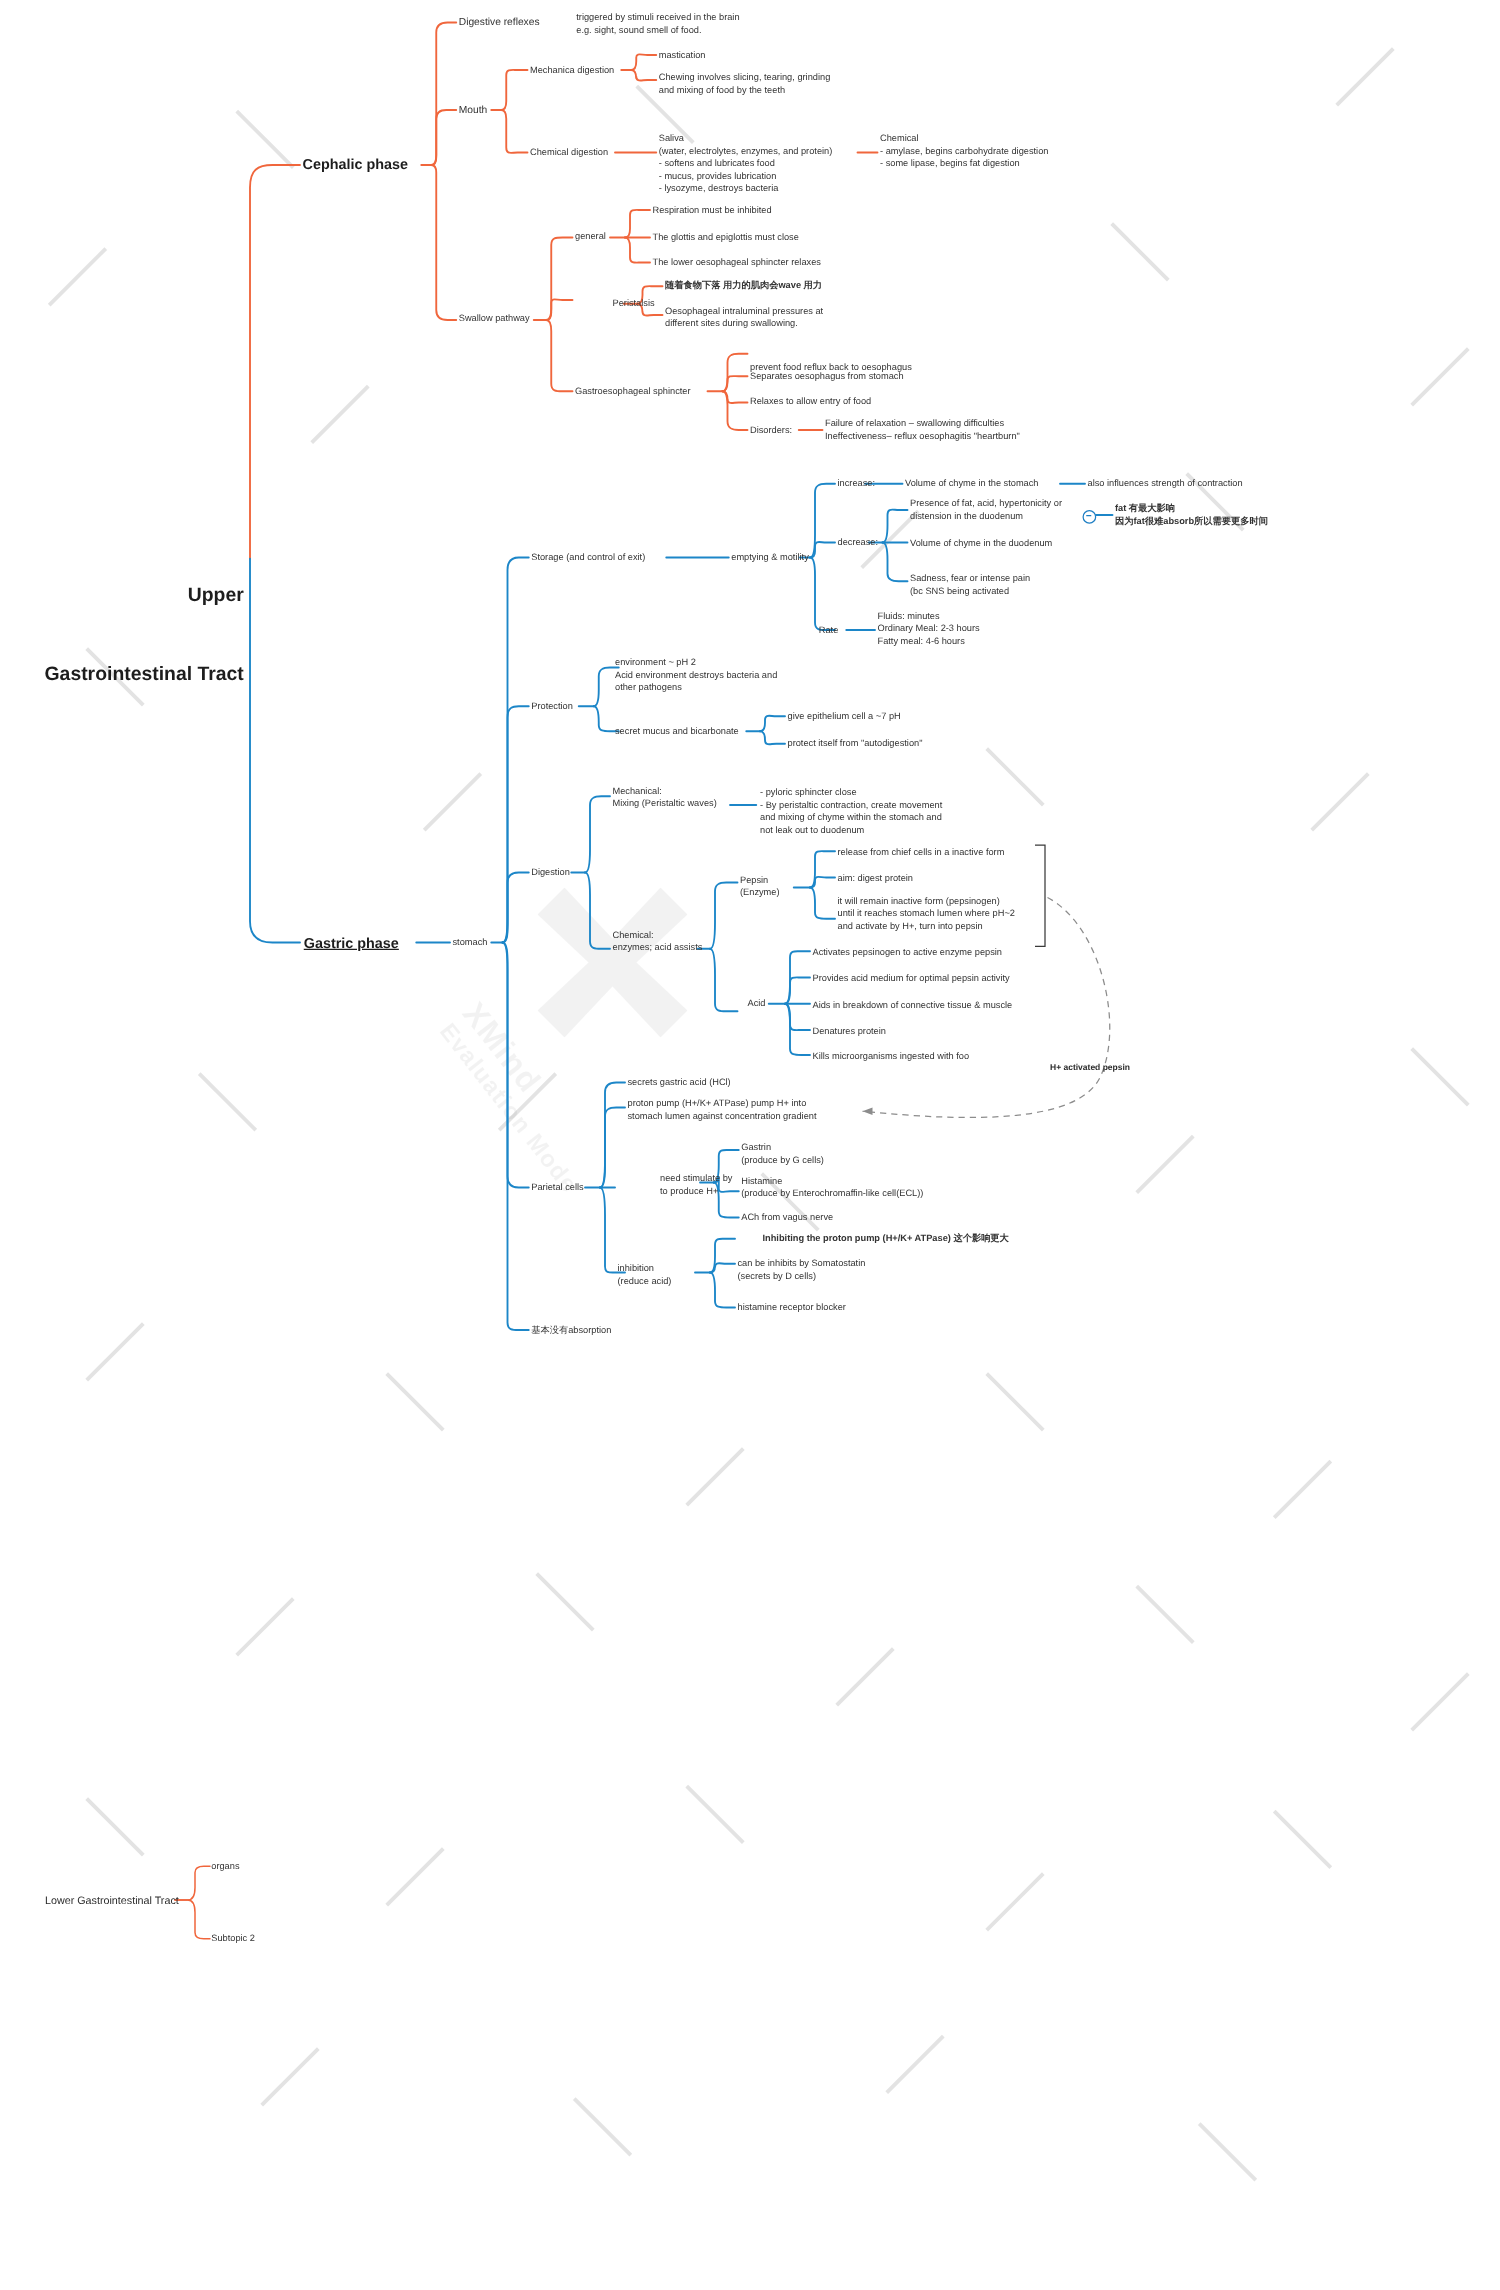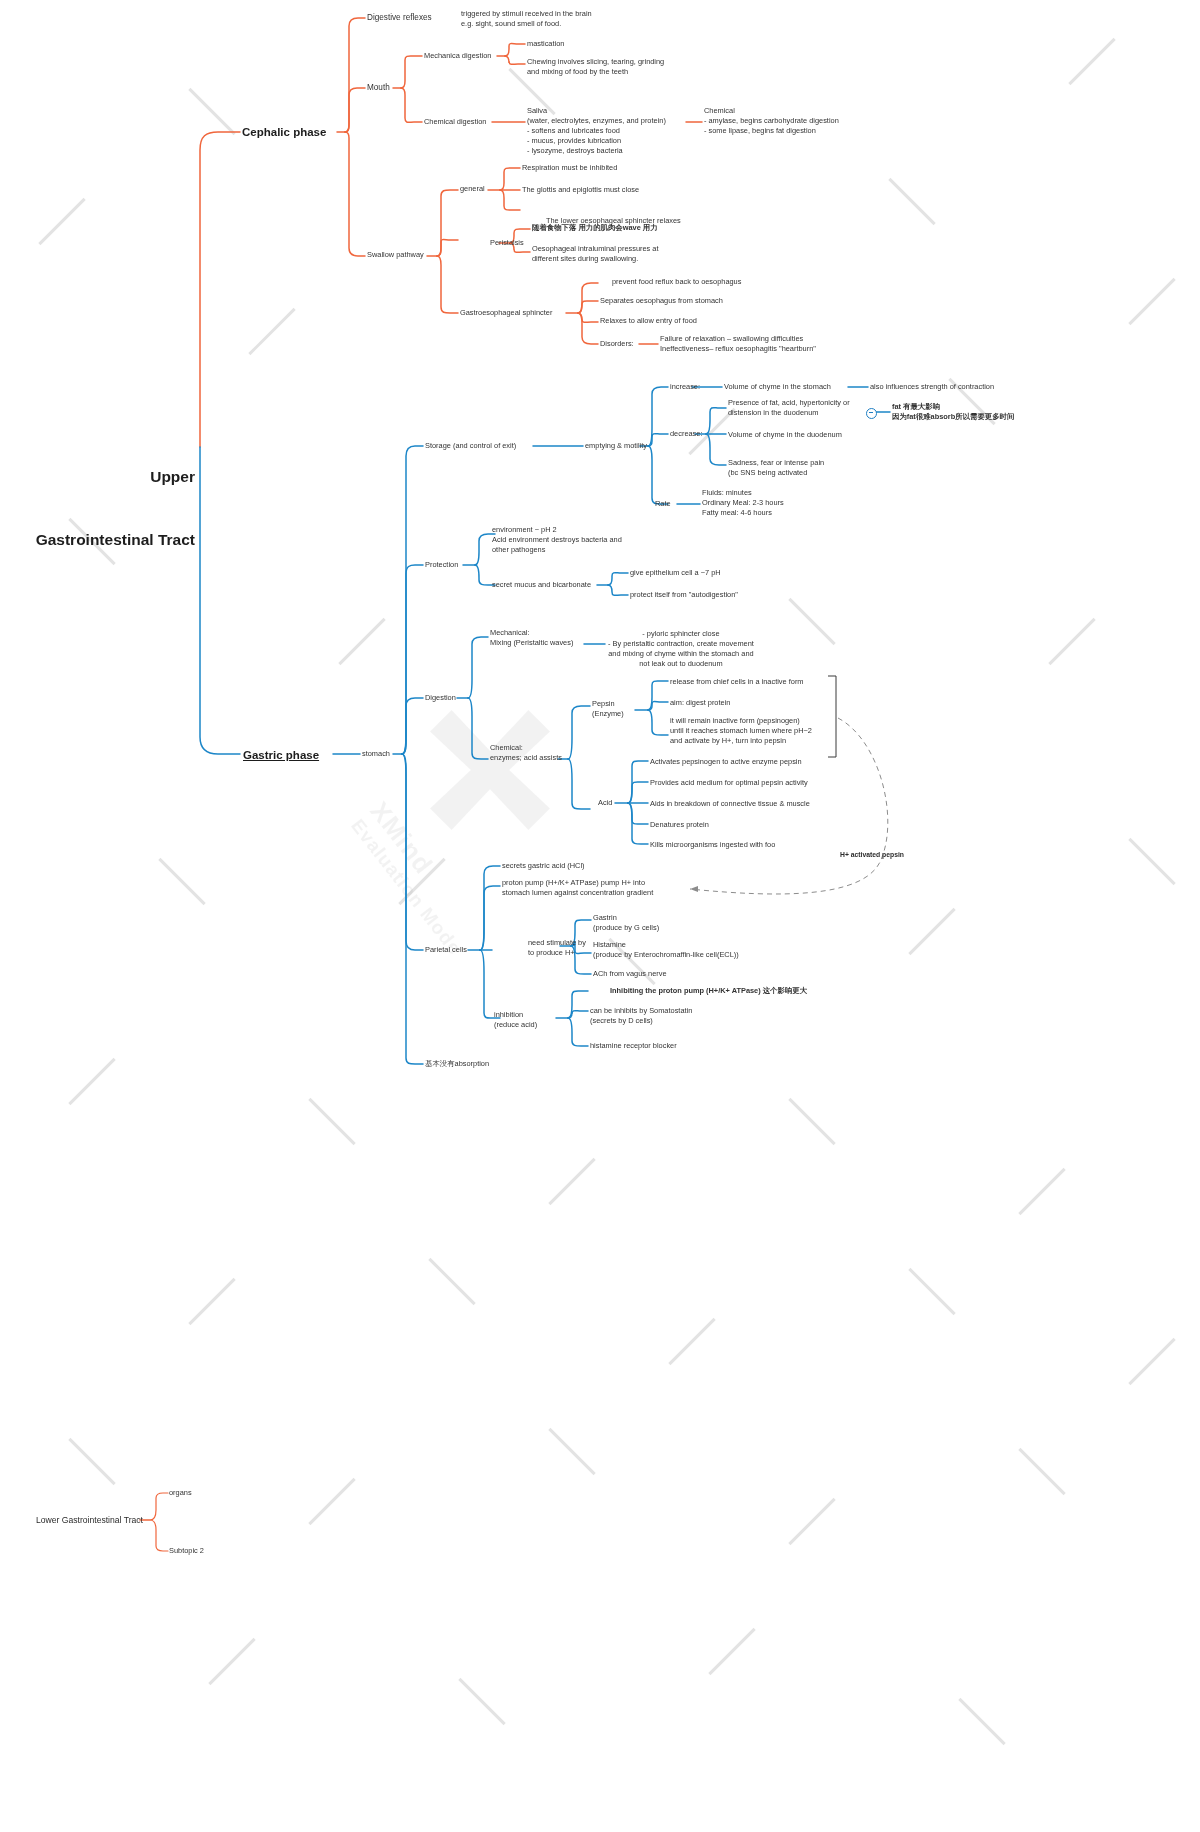"The lower oesophageal sphincter relaxes" div.node { margin-left: 24px -> none; top: 216px -> 205px }
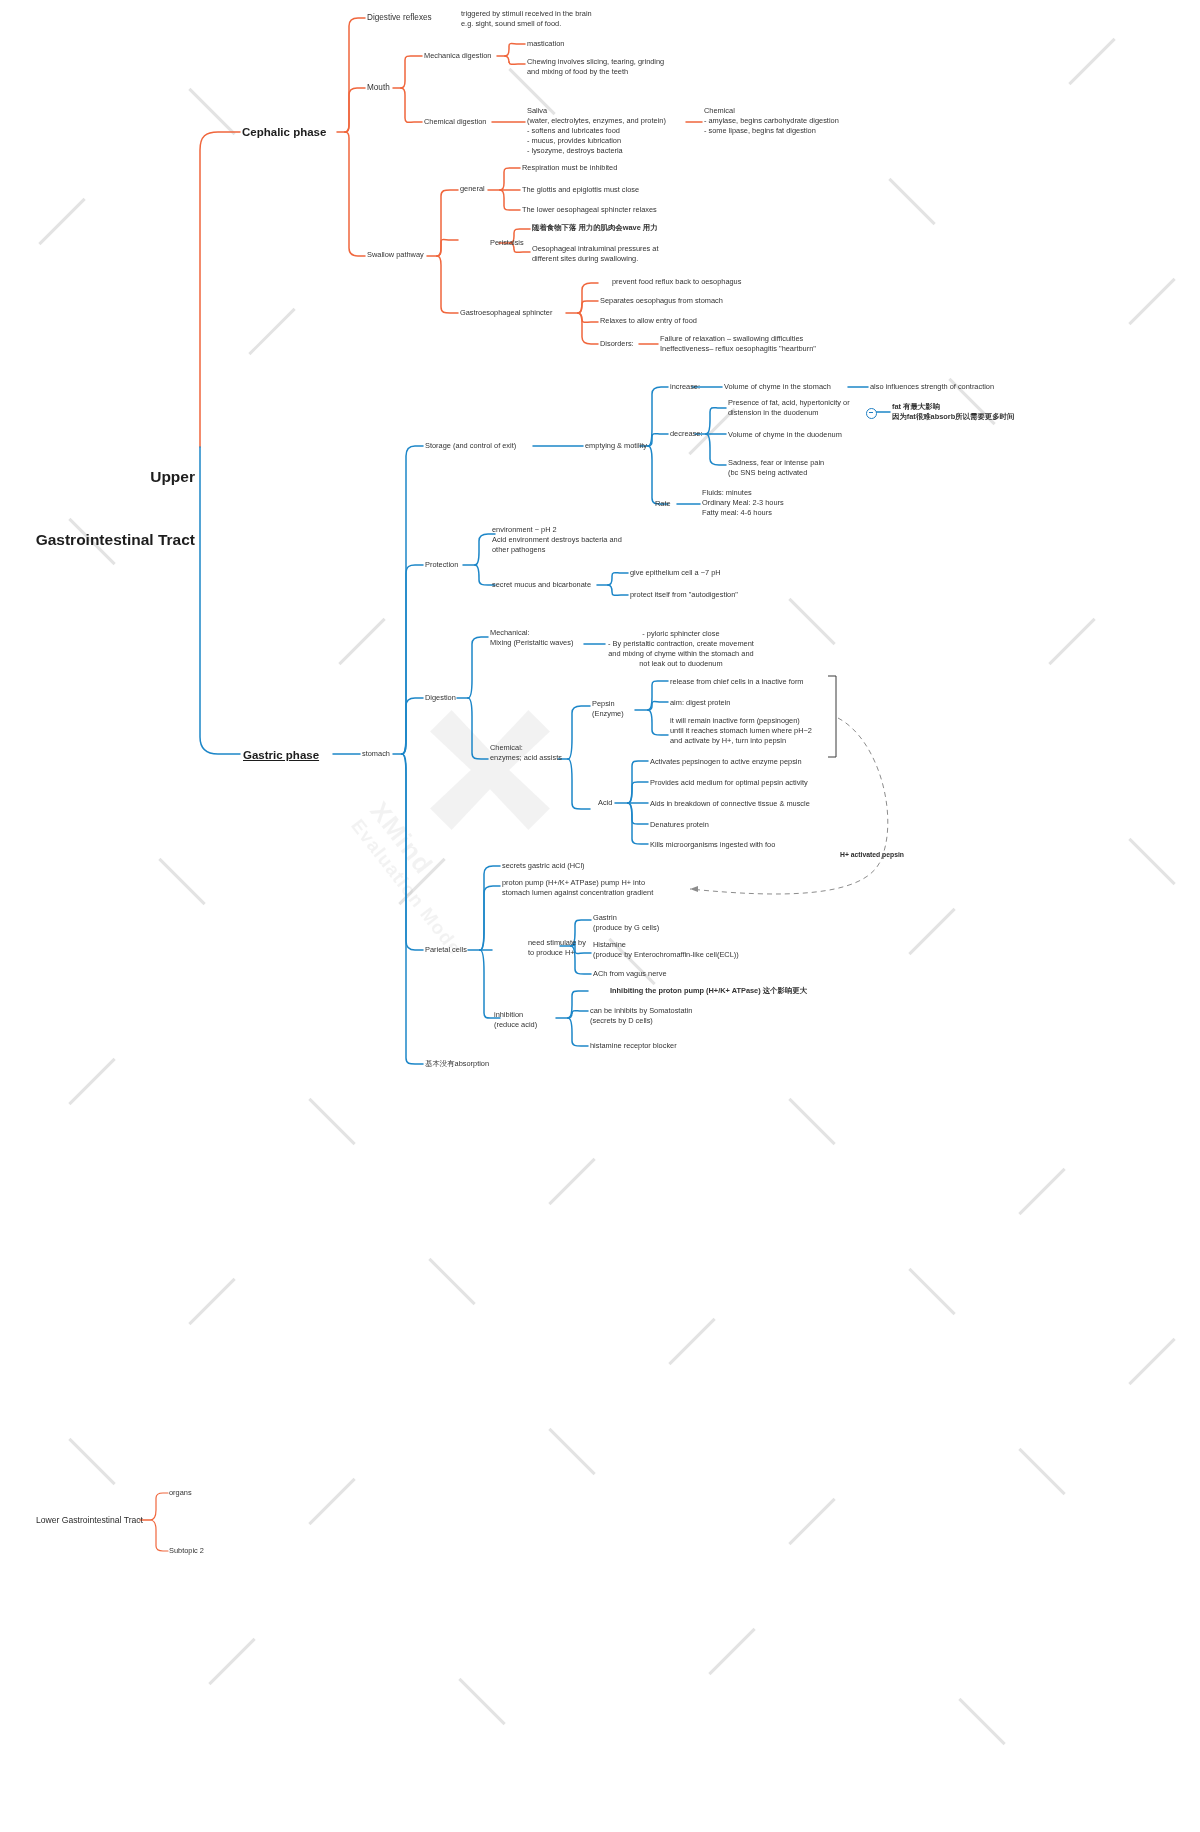"prevent food reflux back to" div.node { margin-left: 12px -> none; top: 277px -> 289px }
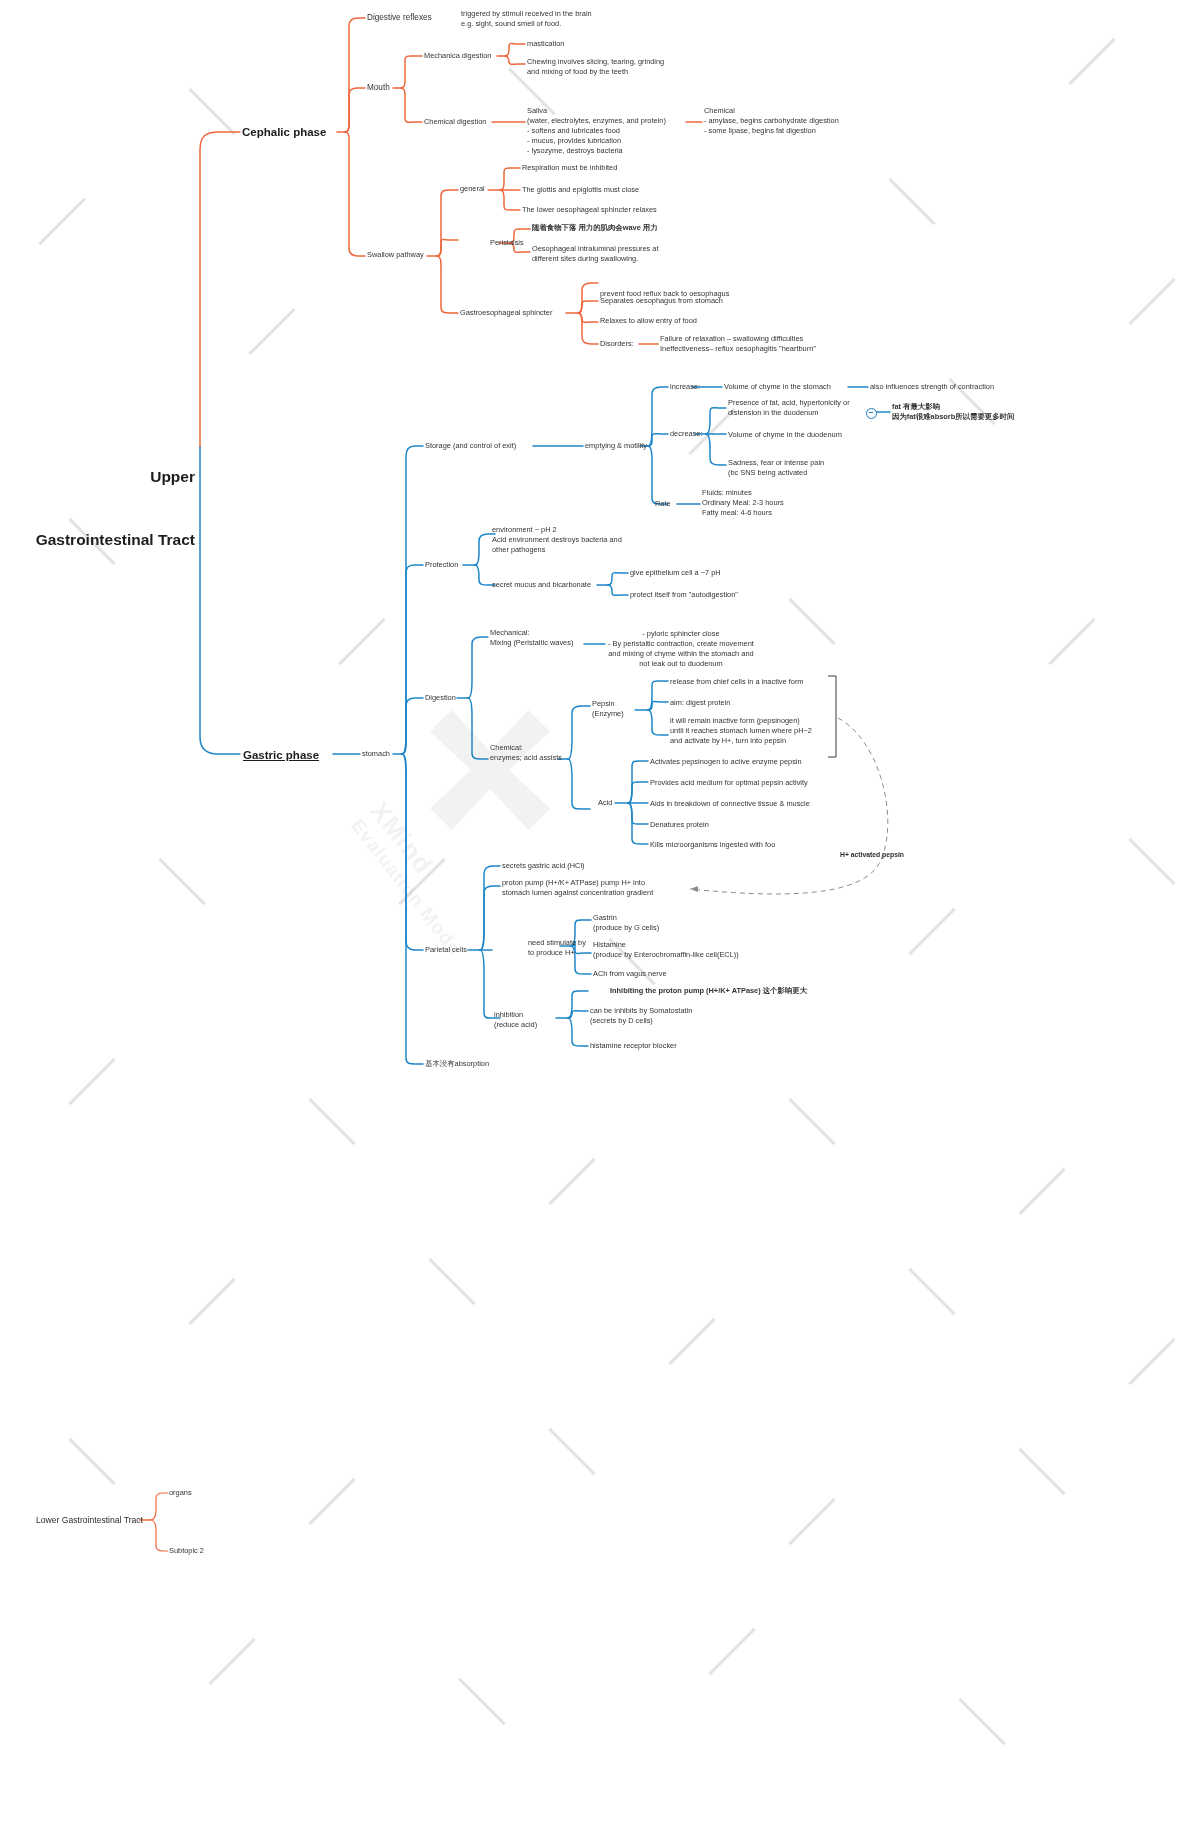"- pyloric sphincter close" div.node { text-align: center -> none }
